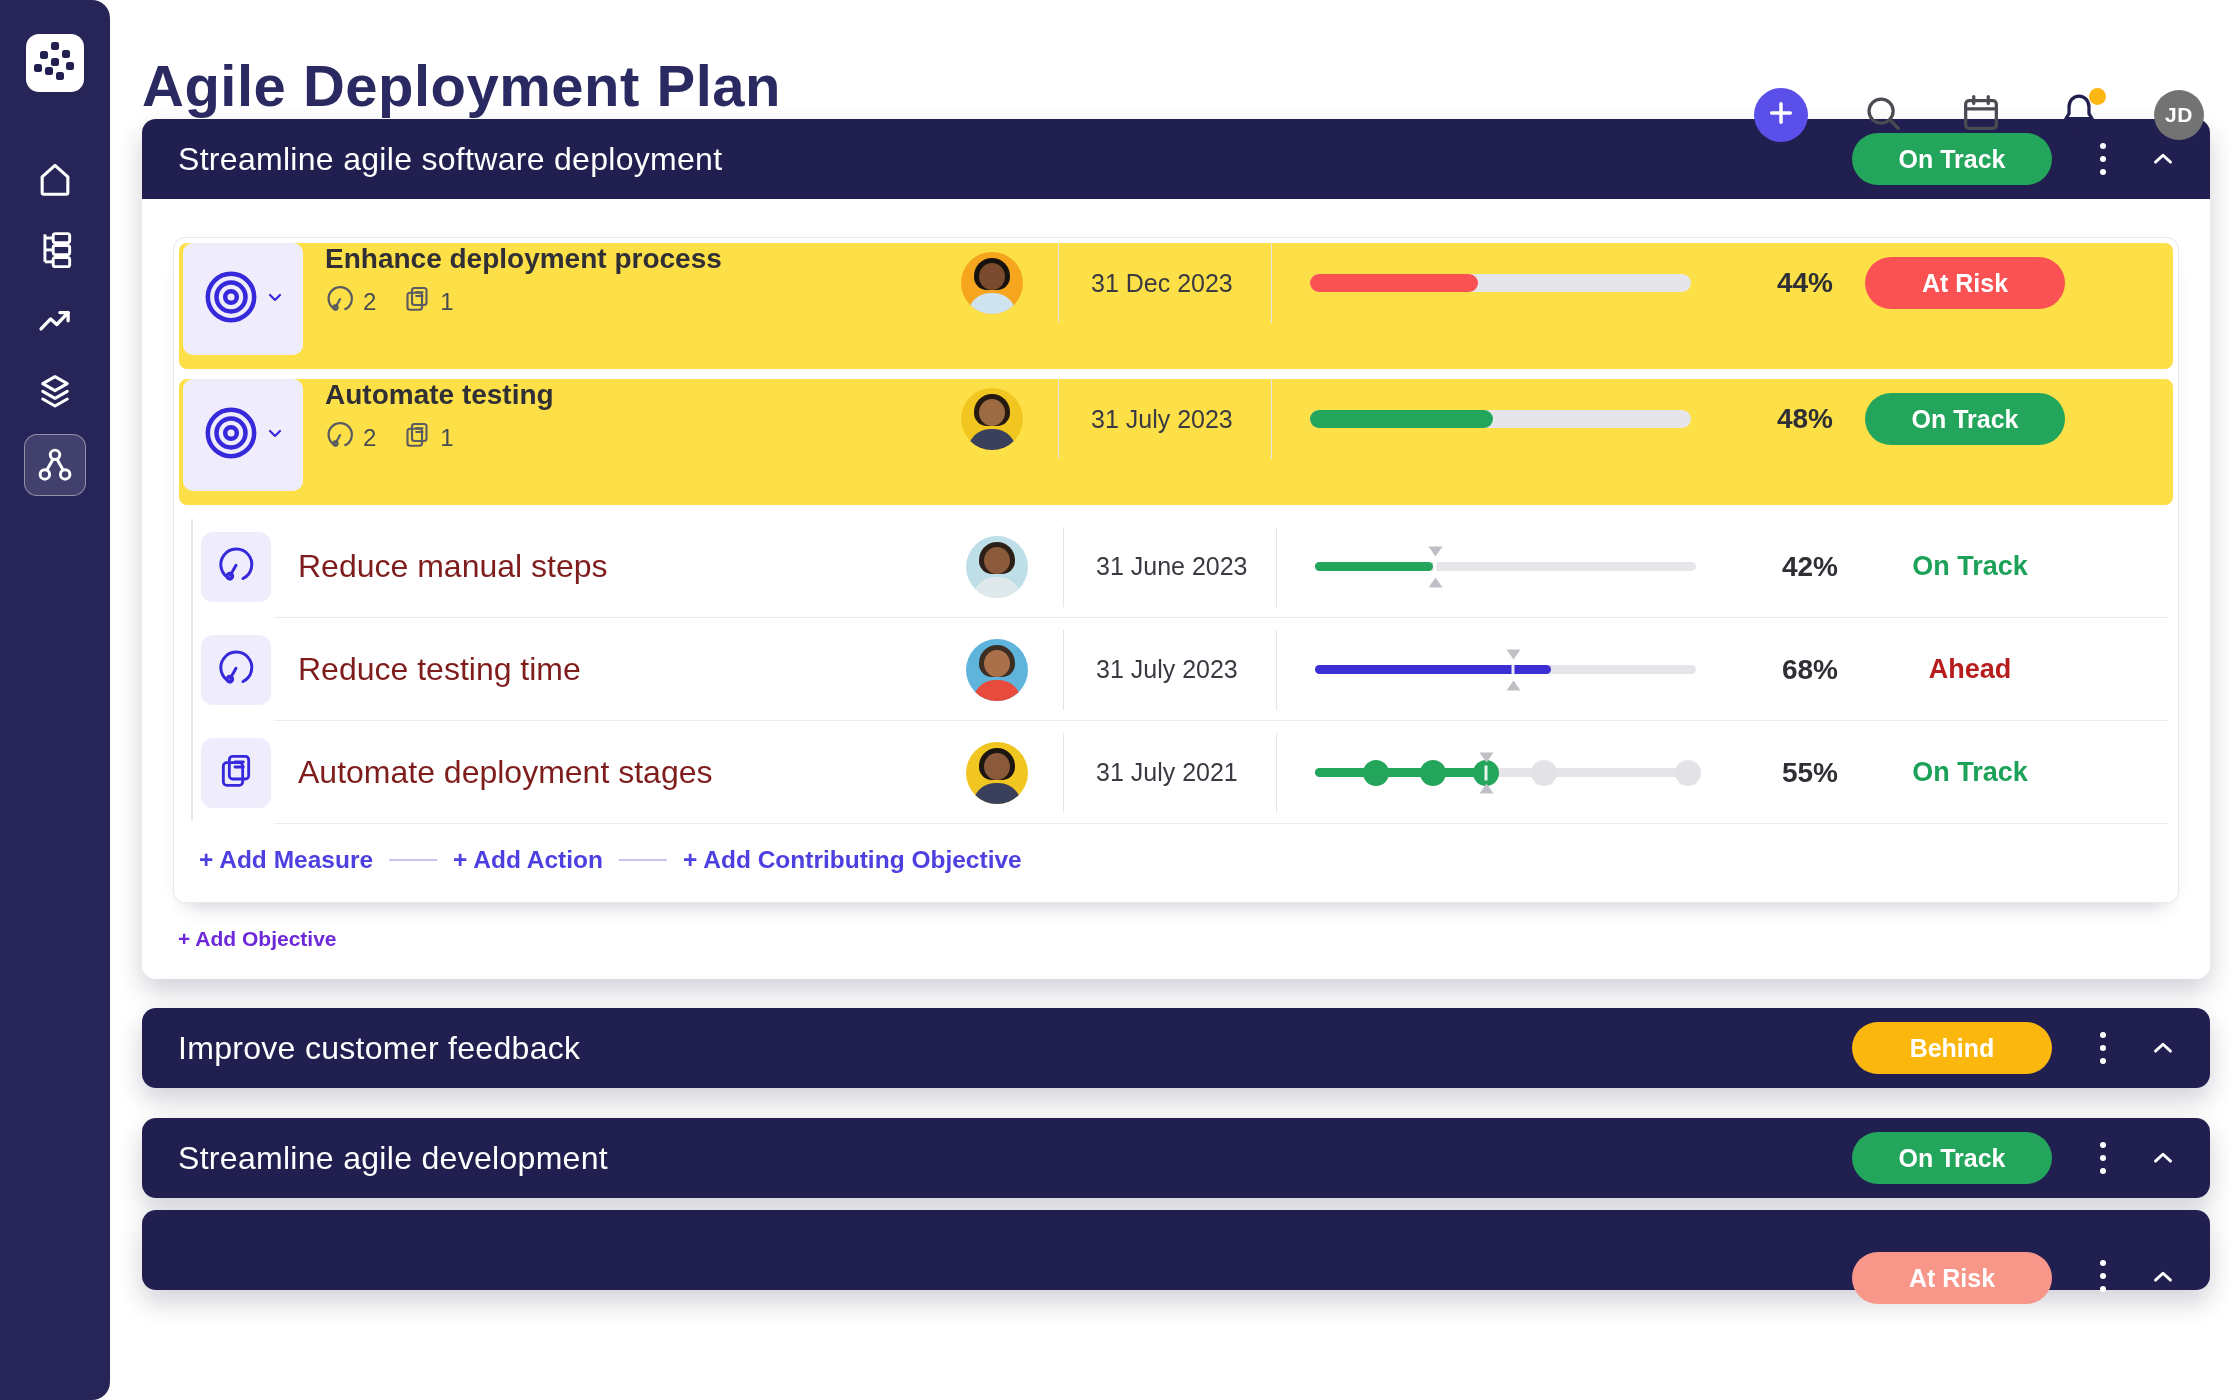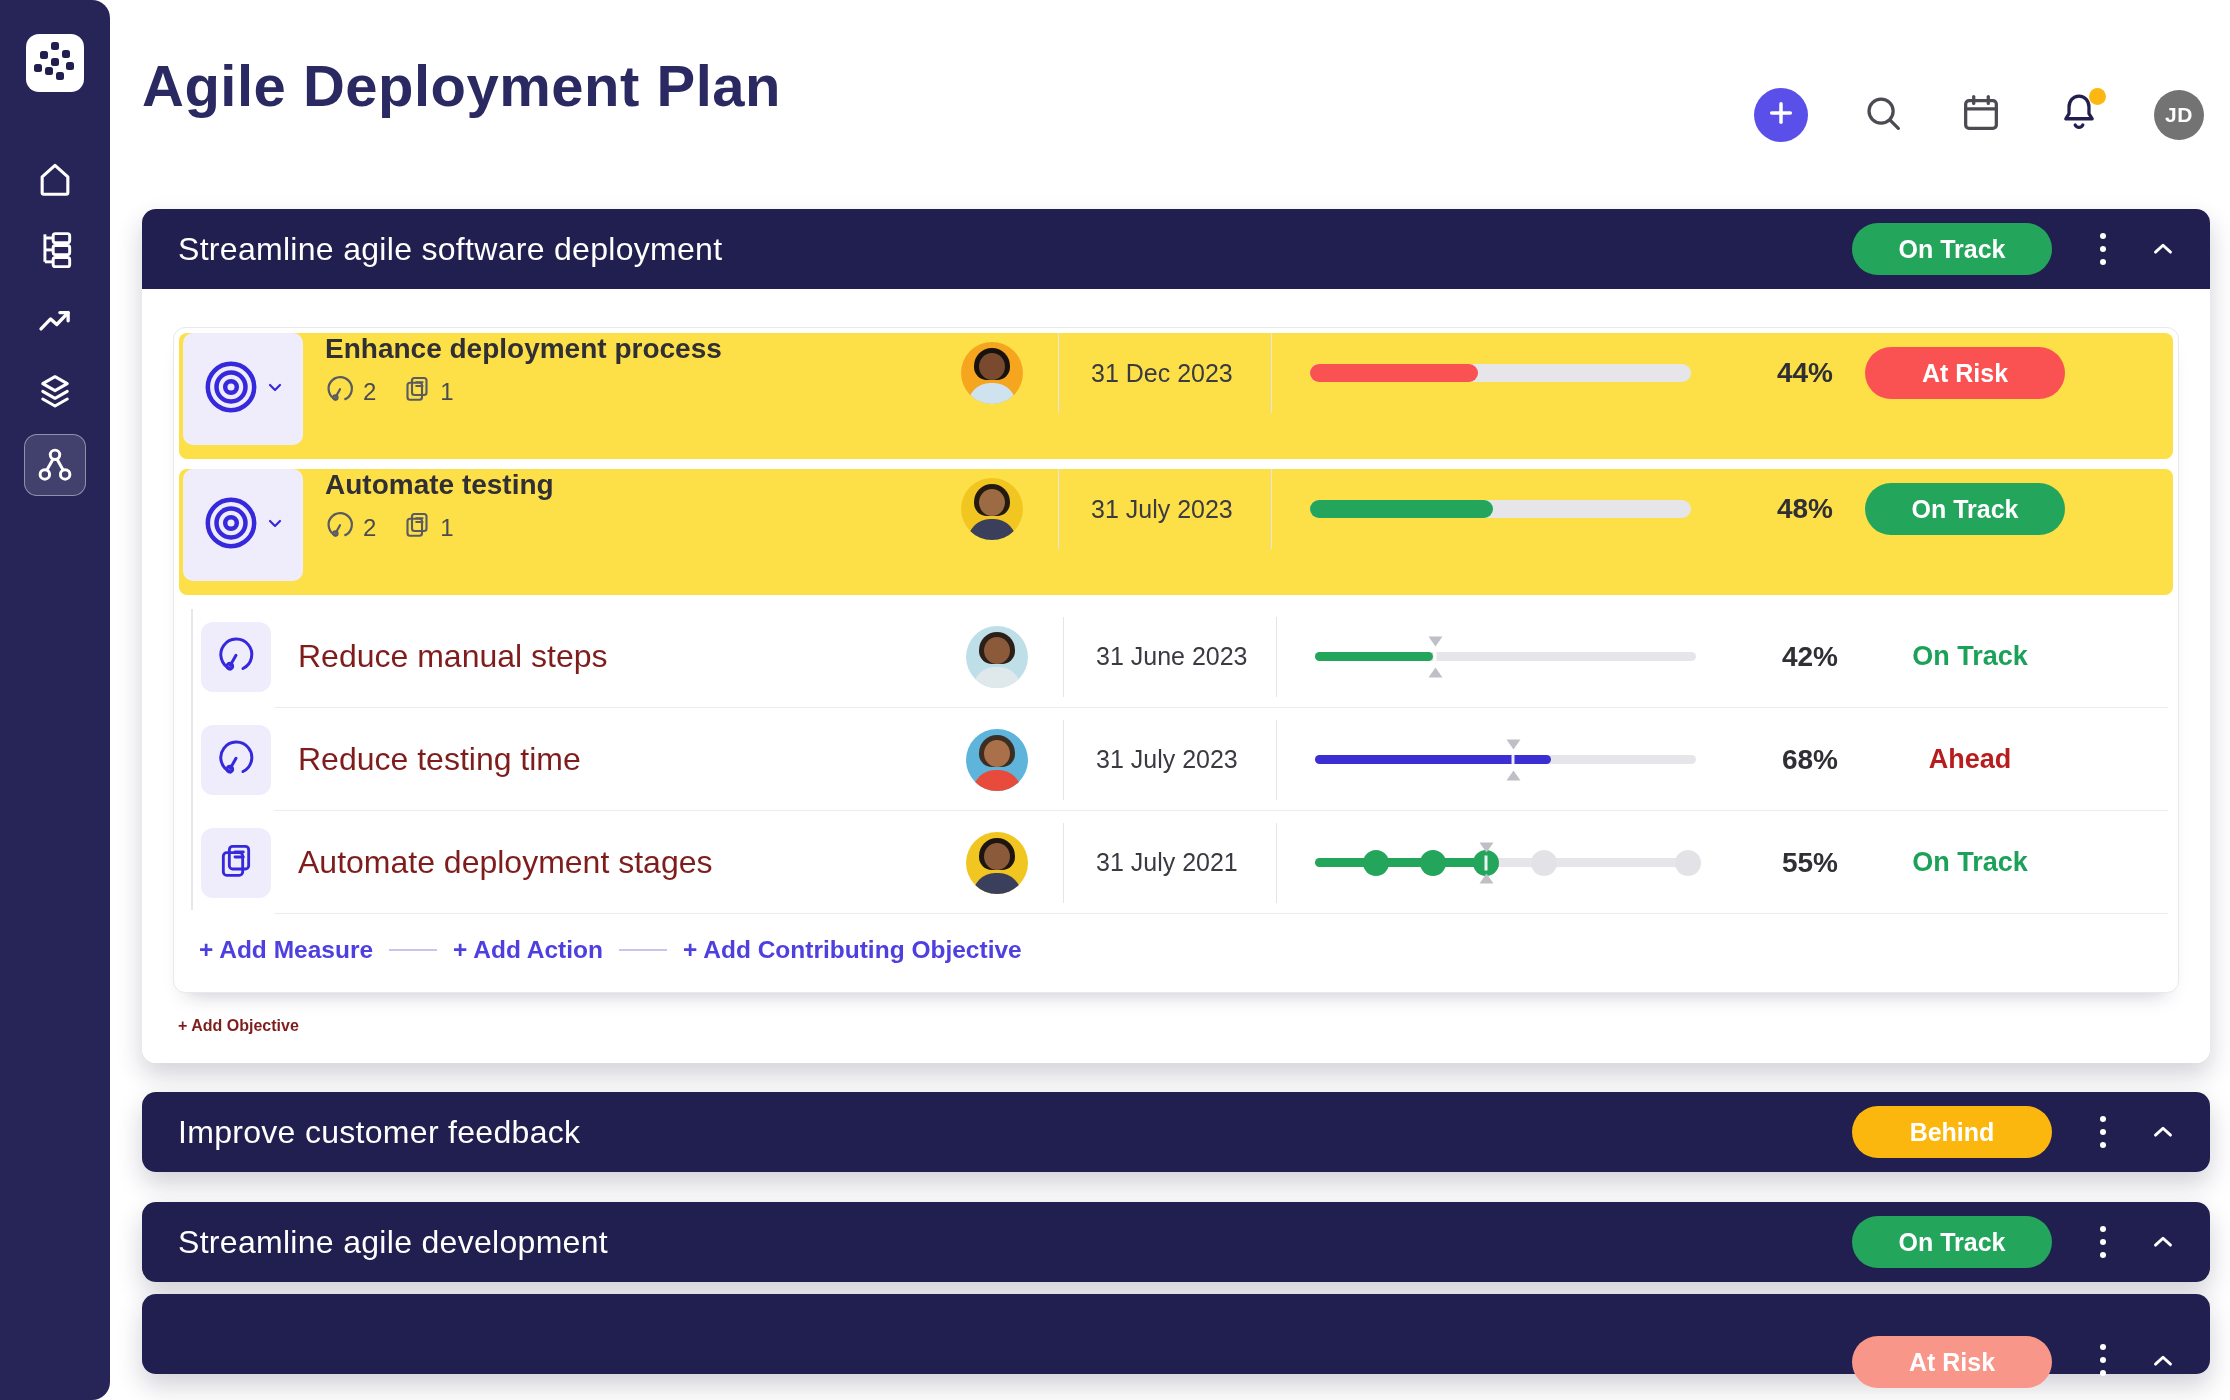"Streamline agile software deployment" .sections { margin-top: 90px -> none }
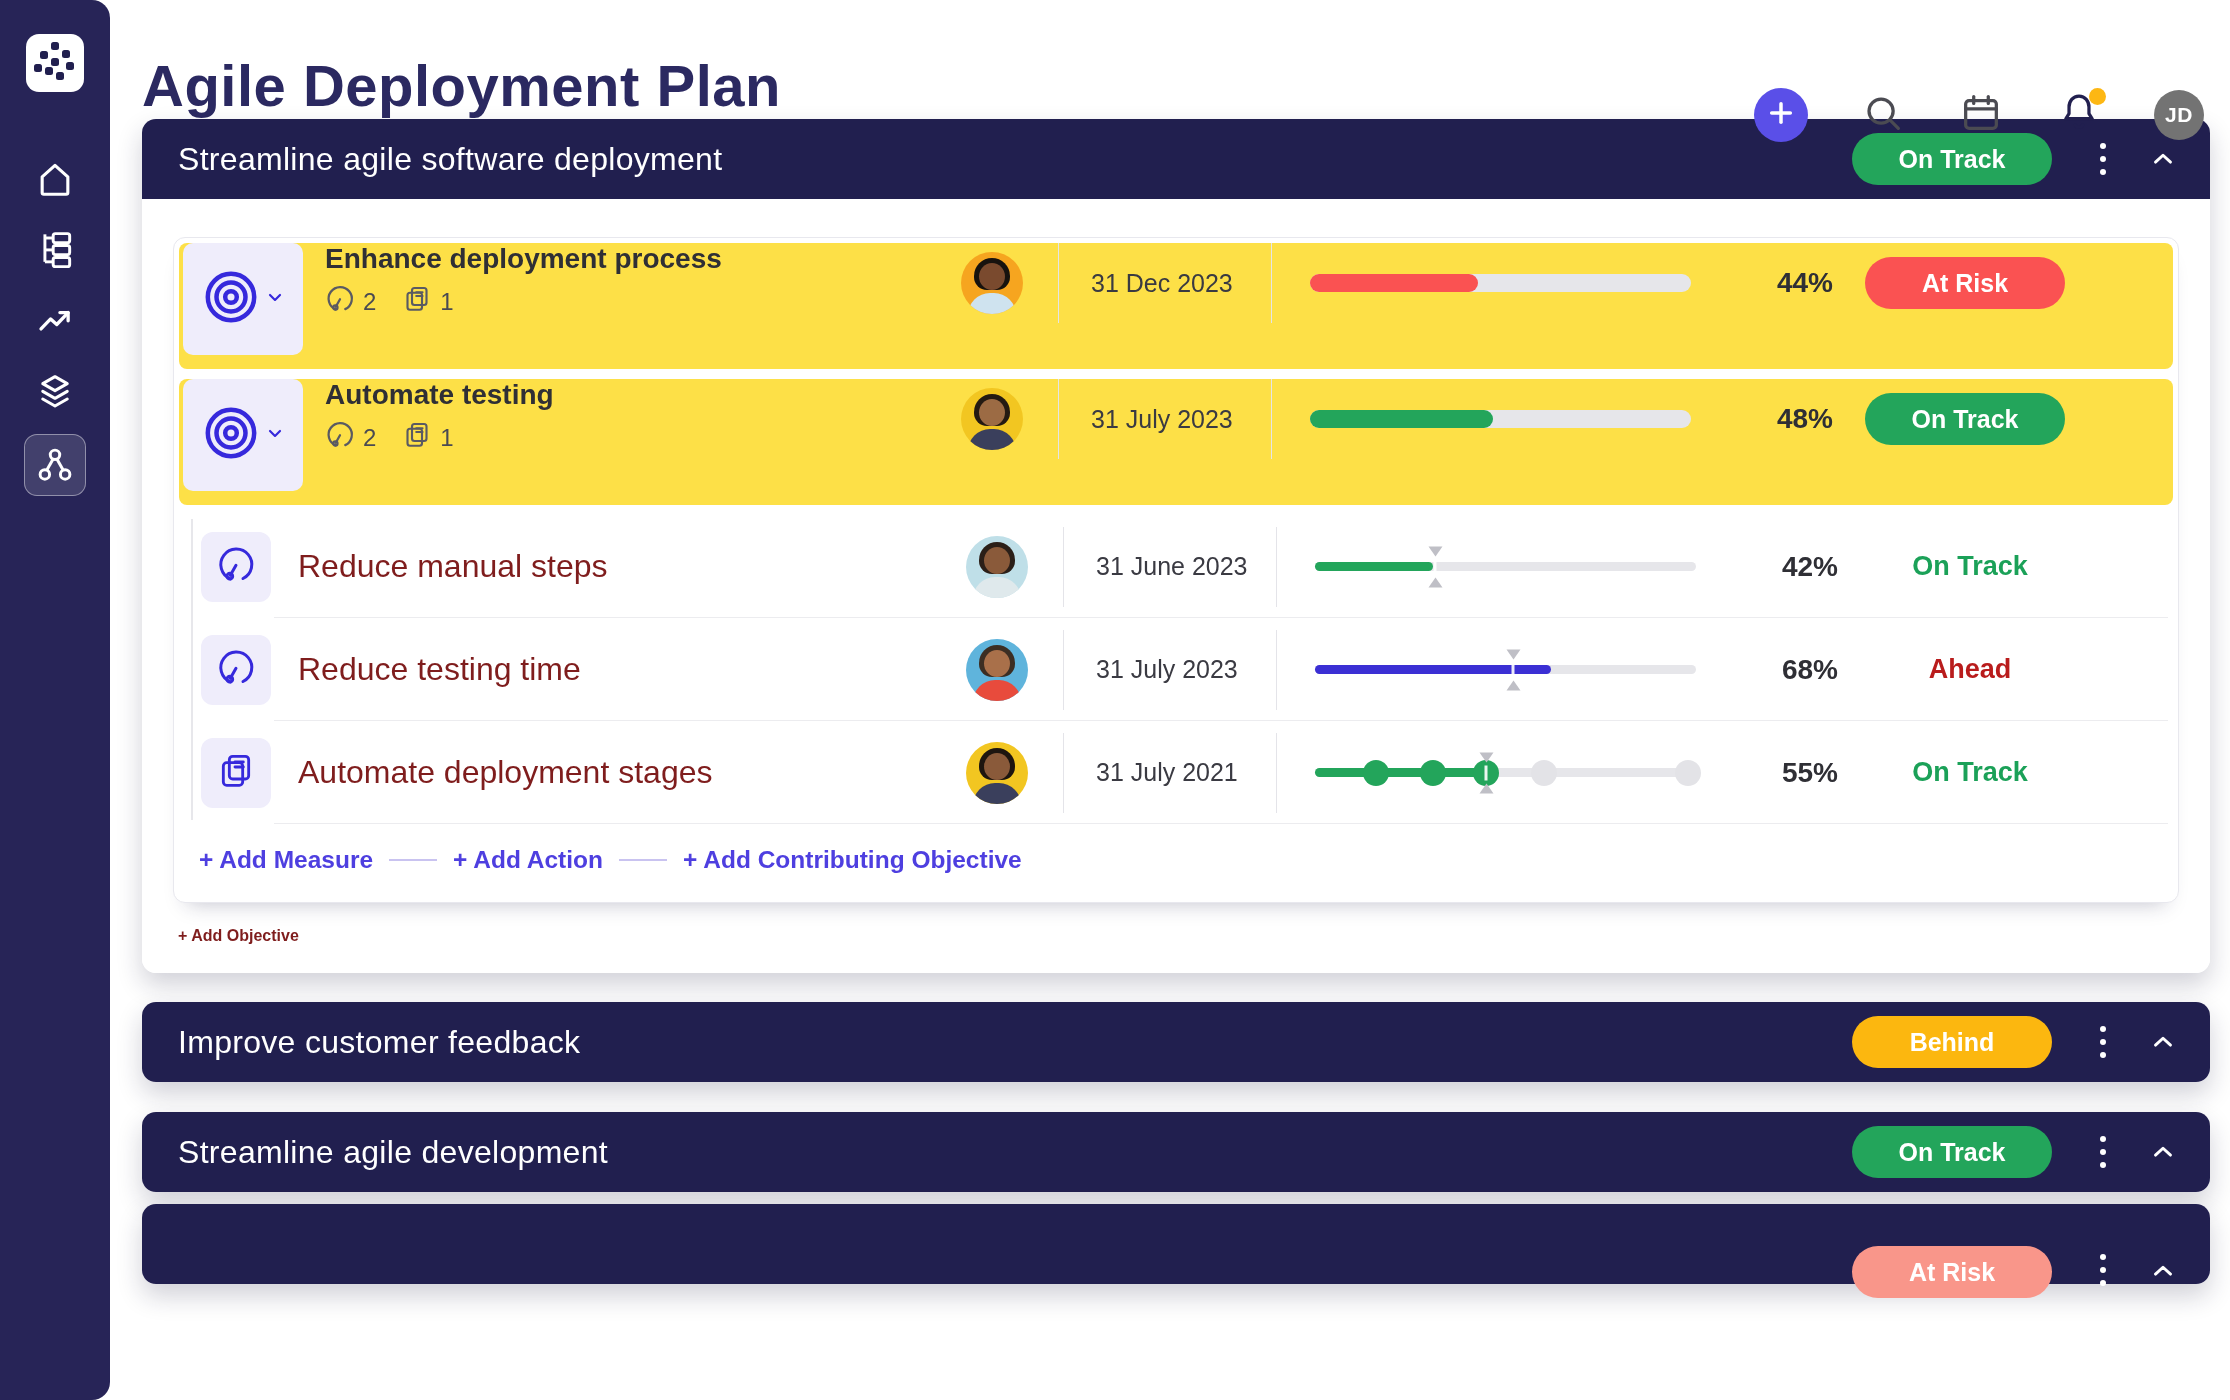"+ Add Objective" .add-objective { color: #7f1d1d -> #6d28d9; font-size: 16px -> 21px }
